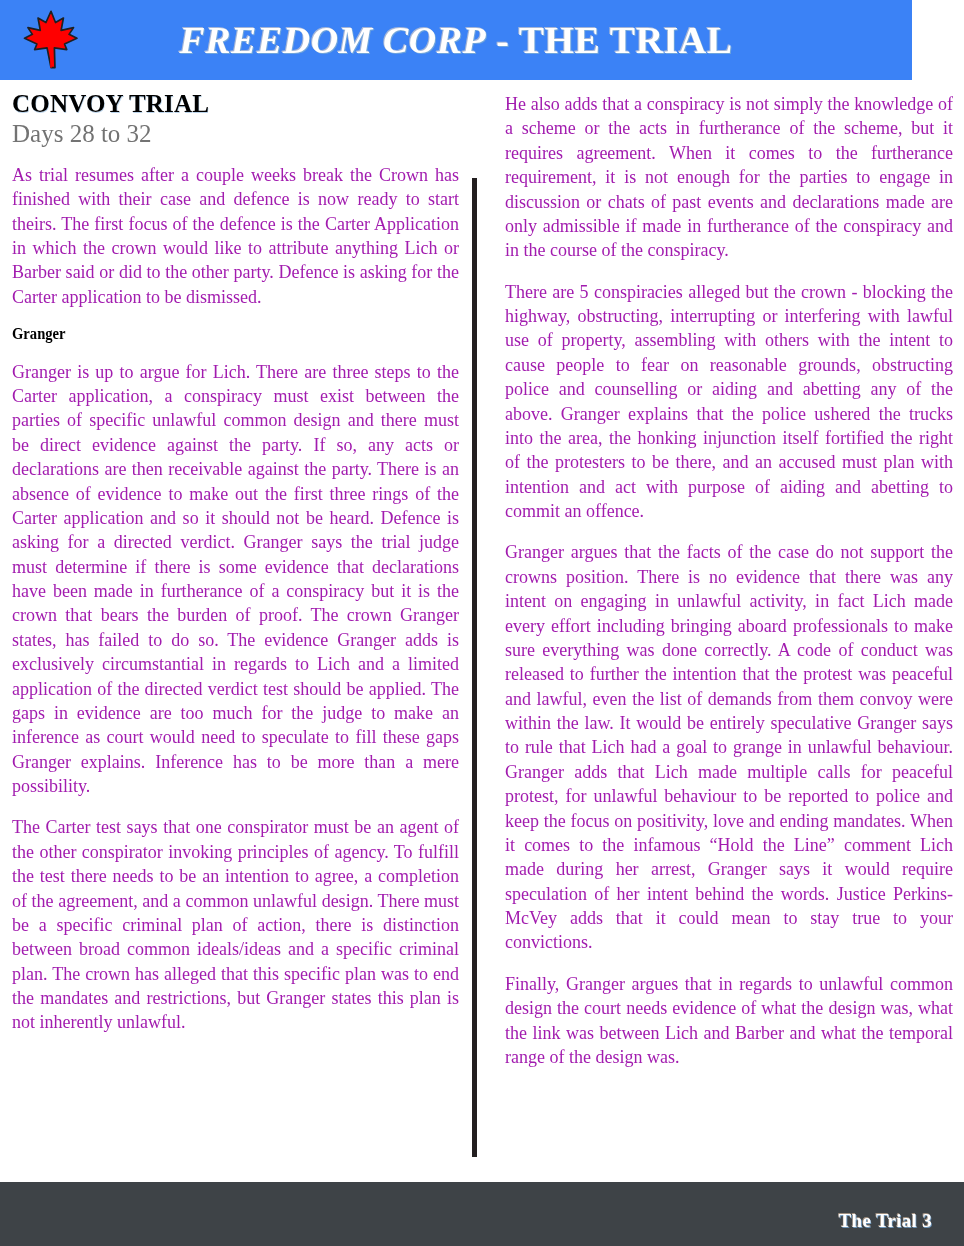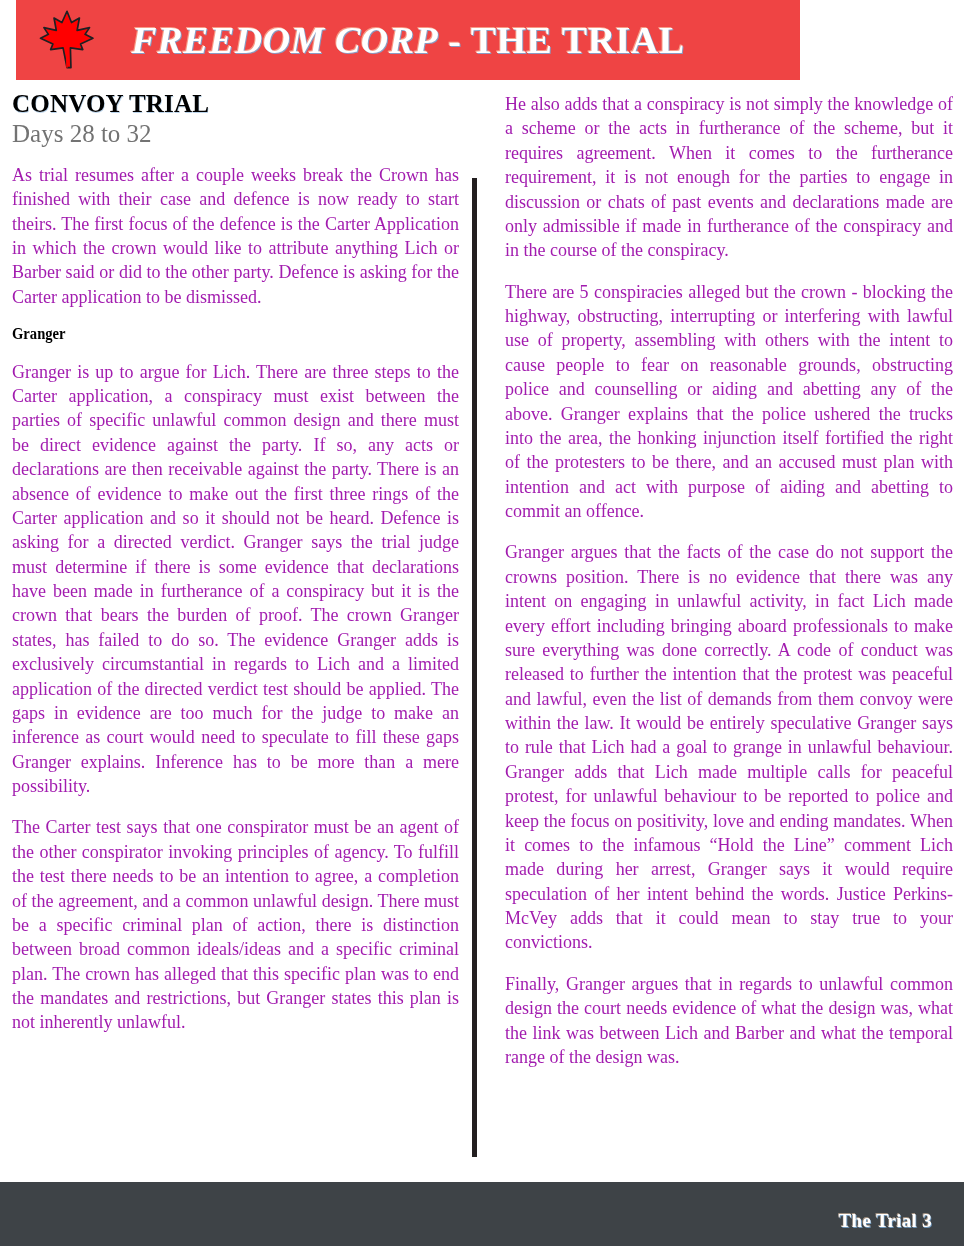"FREEDOM CORP - THE TRIAL" .masthead { background: #ef4444 -> #3b82f6; margin-left: 16px -> none; width: 784px -> 912px }
